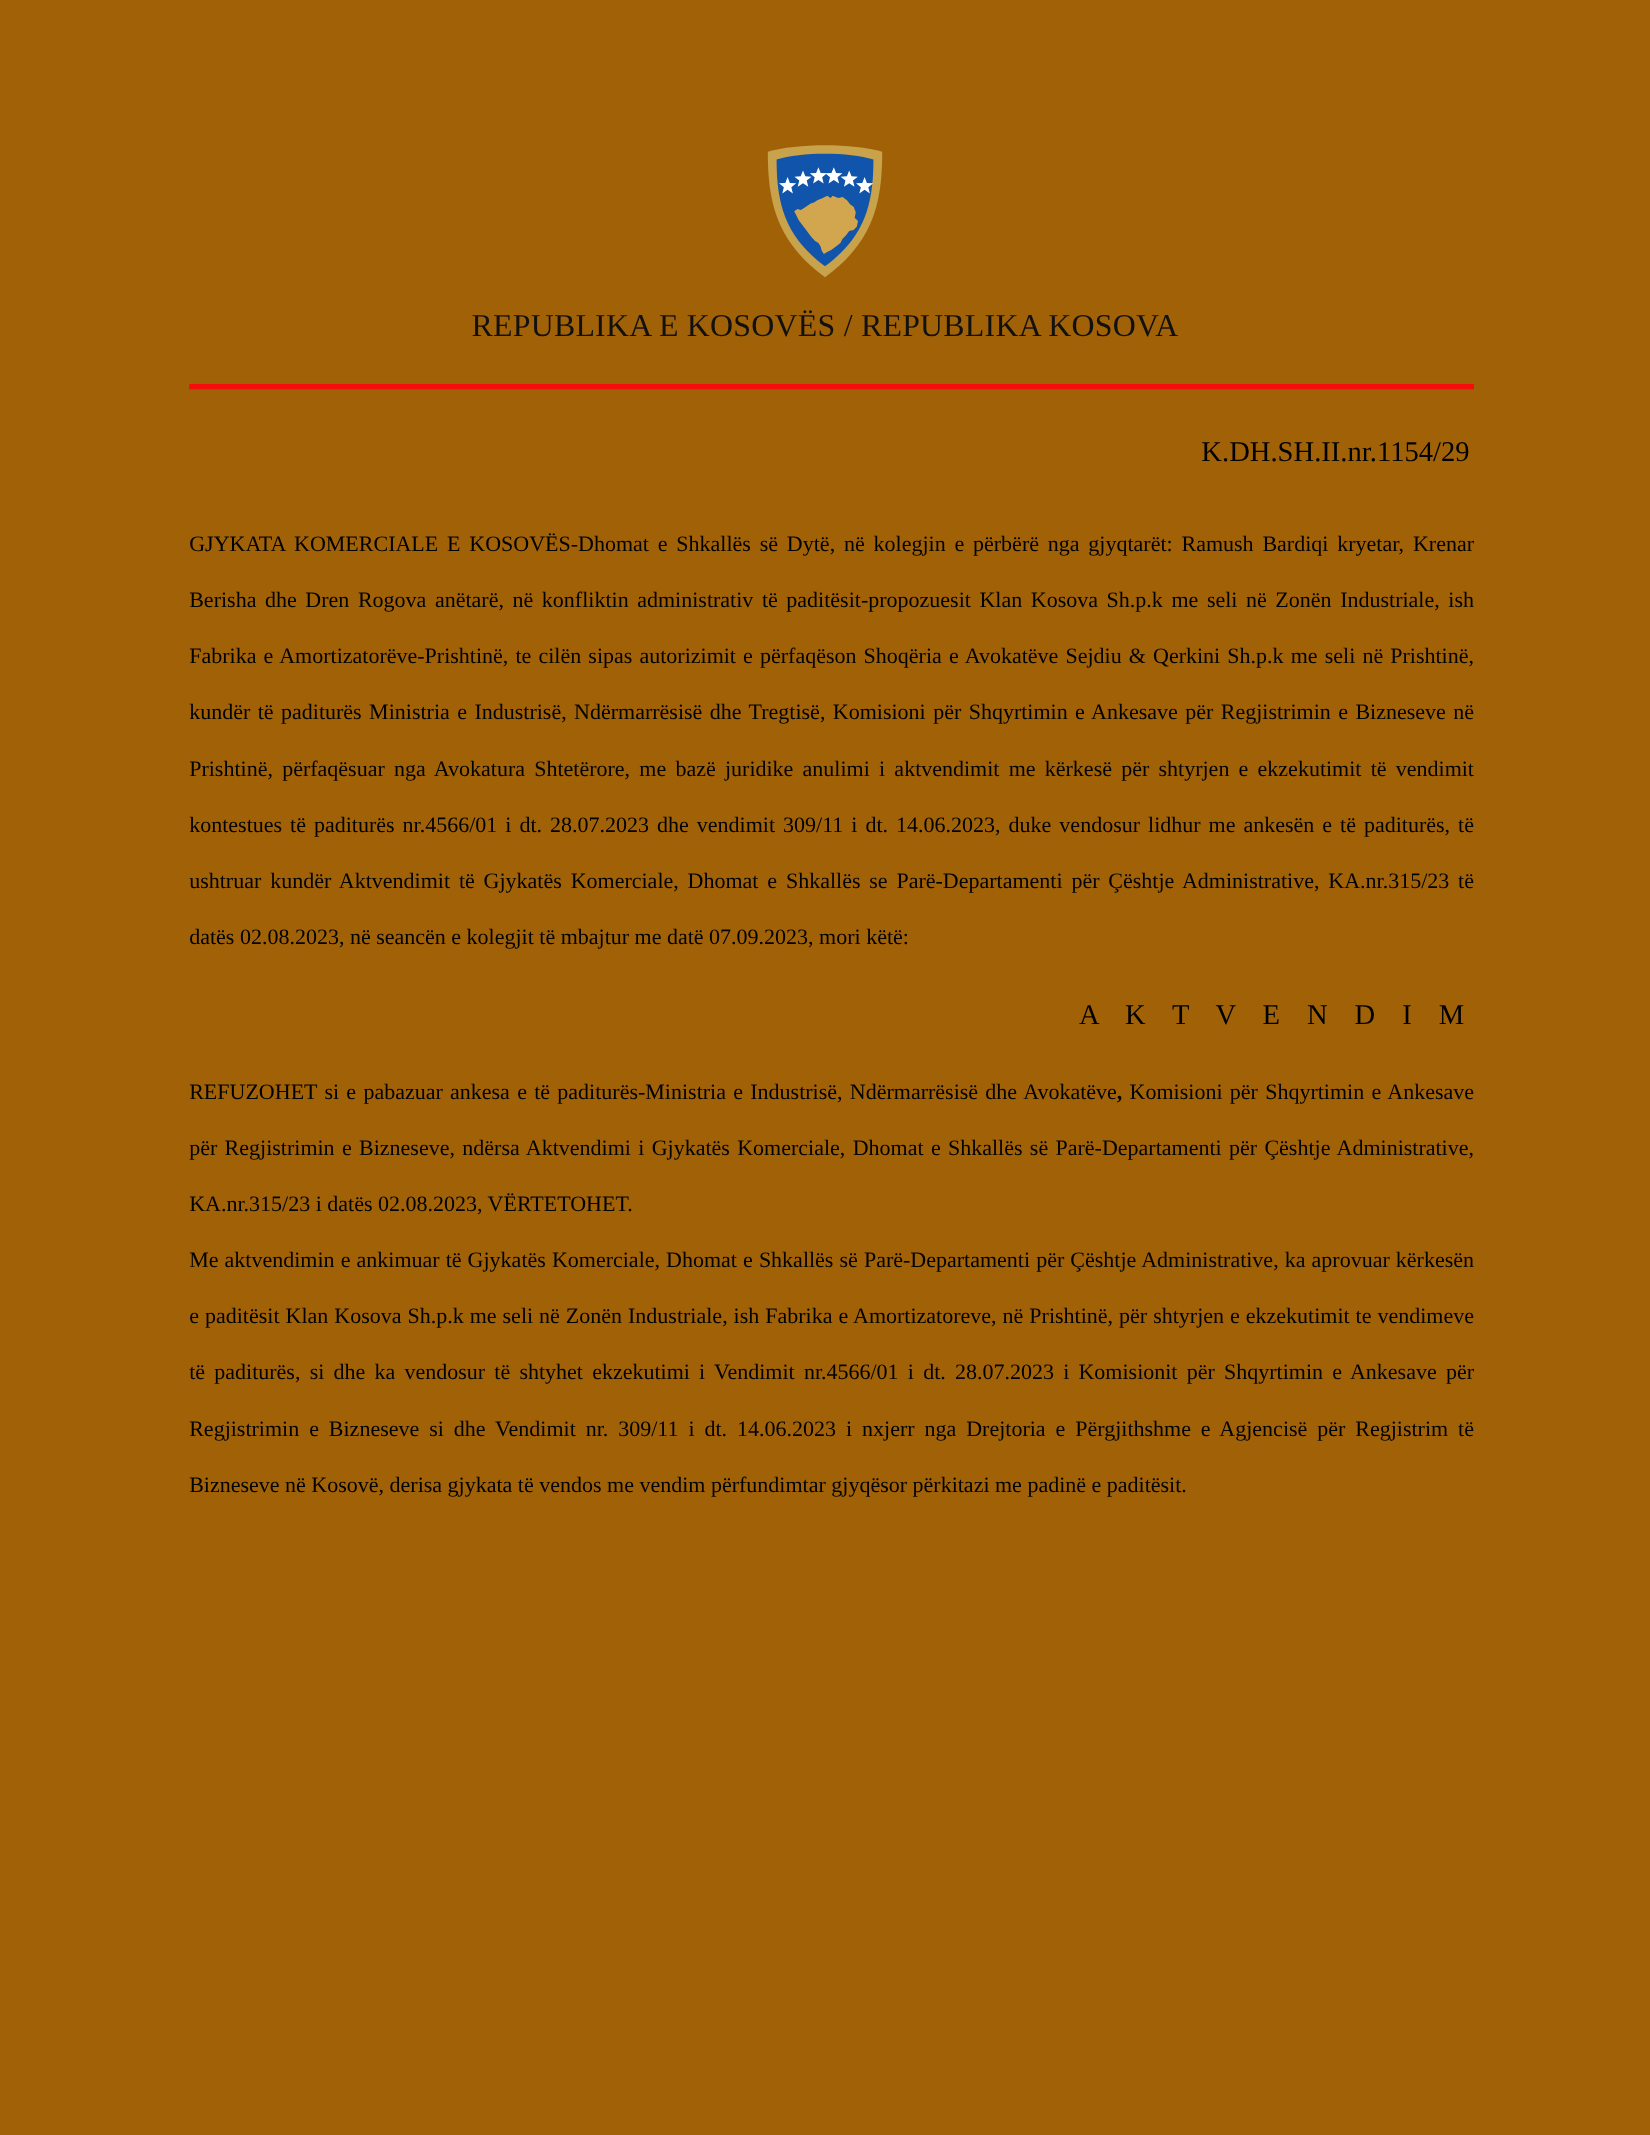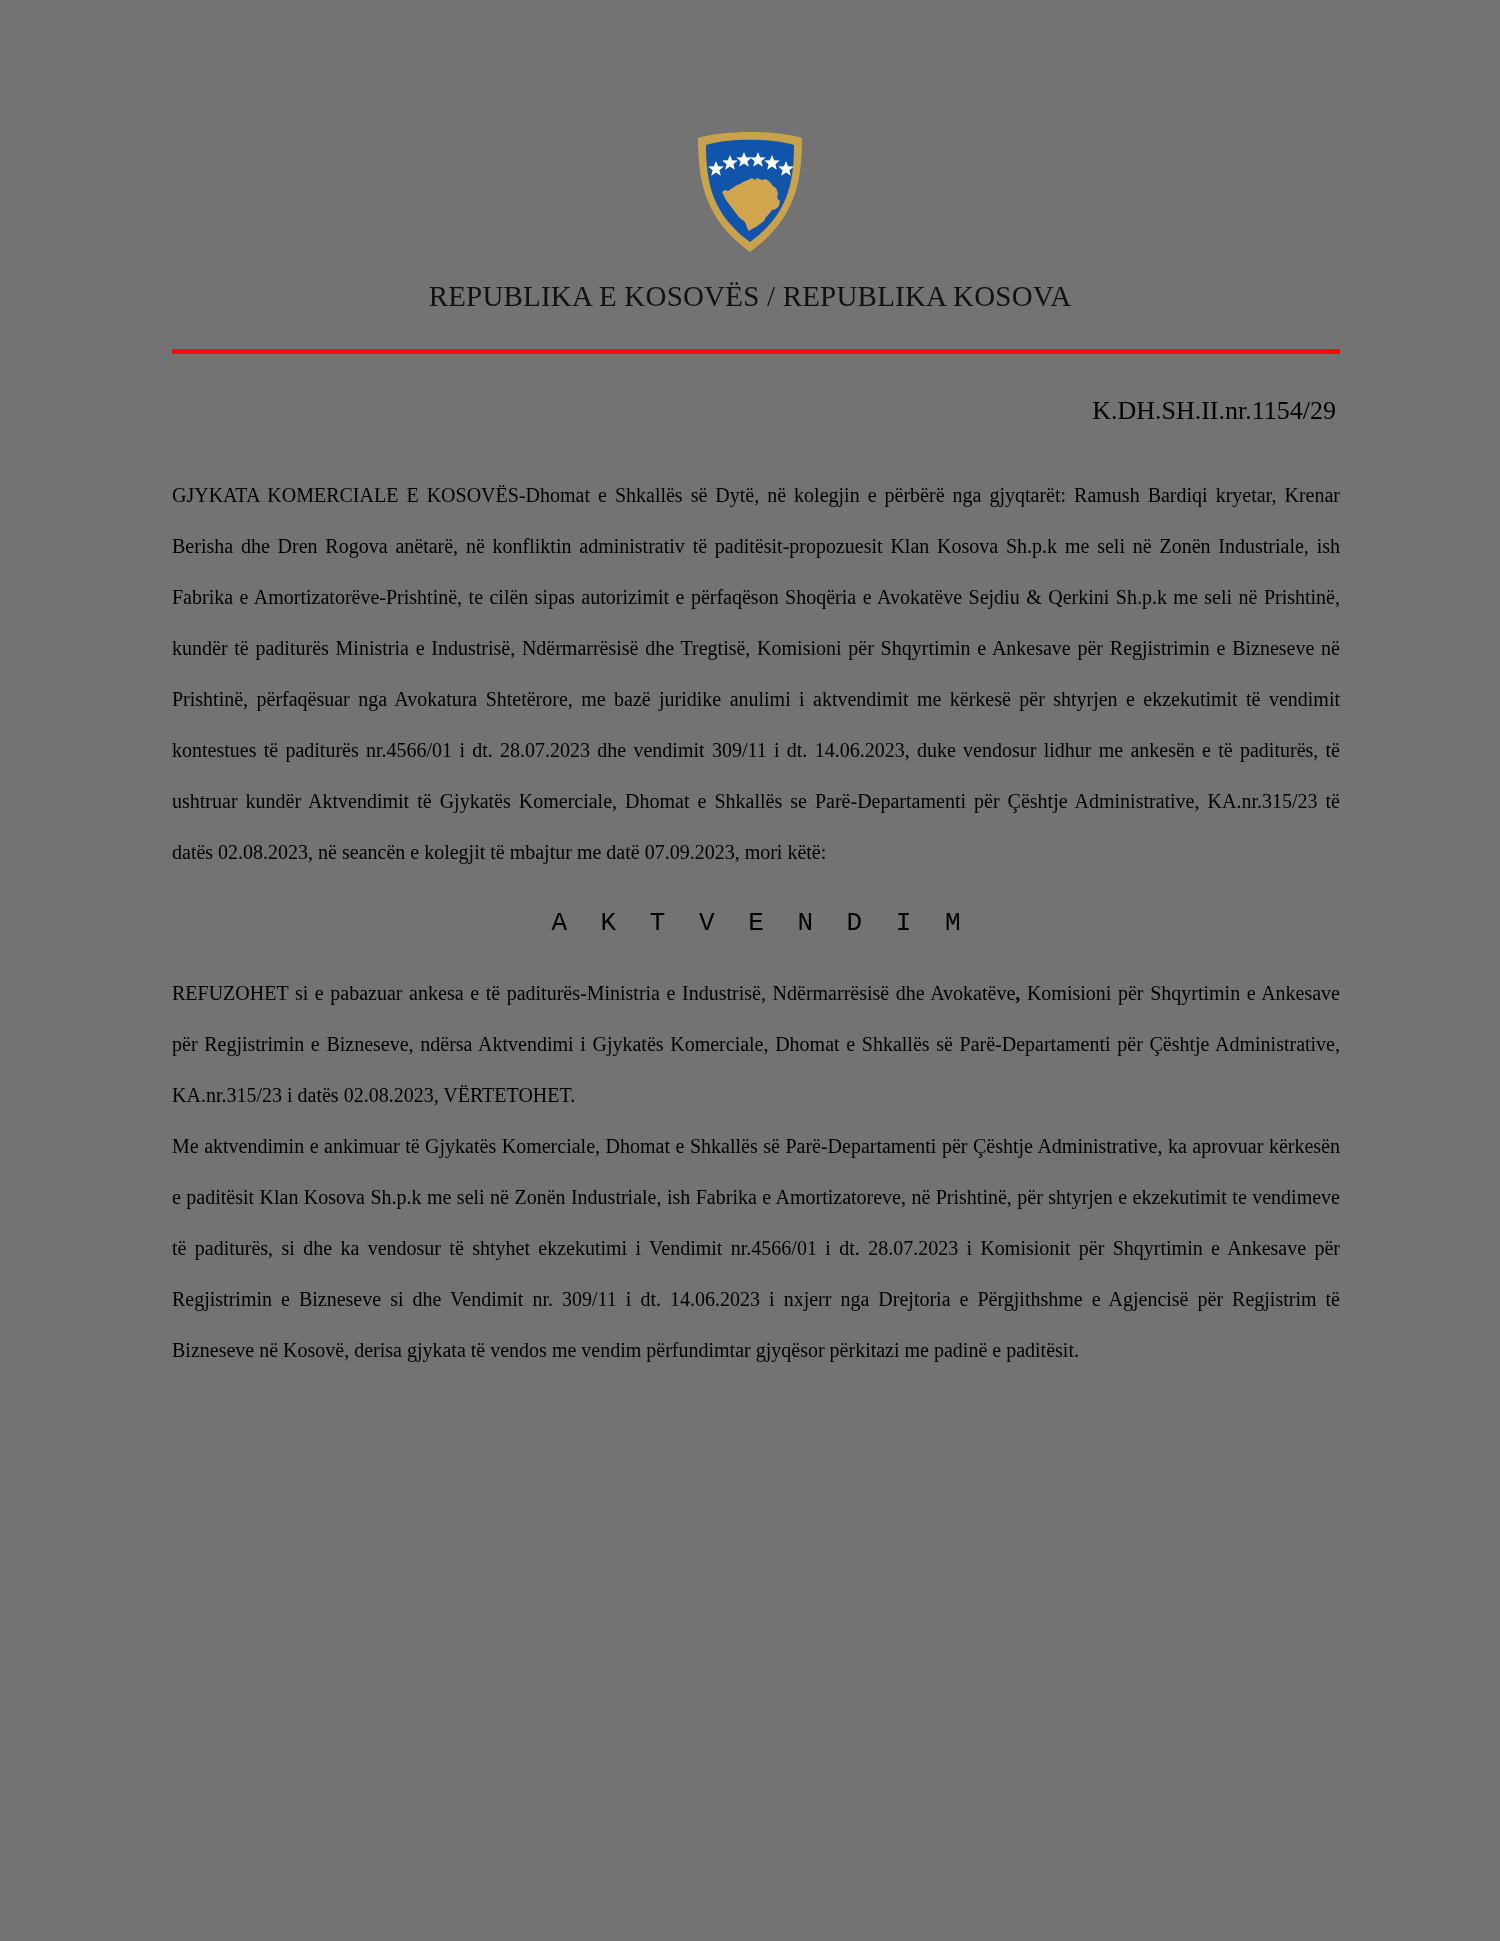"REPUBLIKA E KOSOVËS / REPUBLIKA" .page { background: #737373 -> #a16207 }
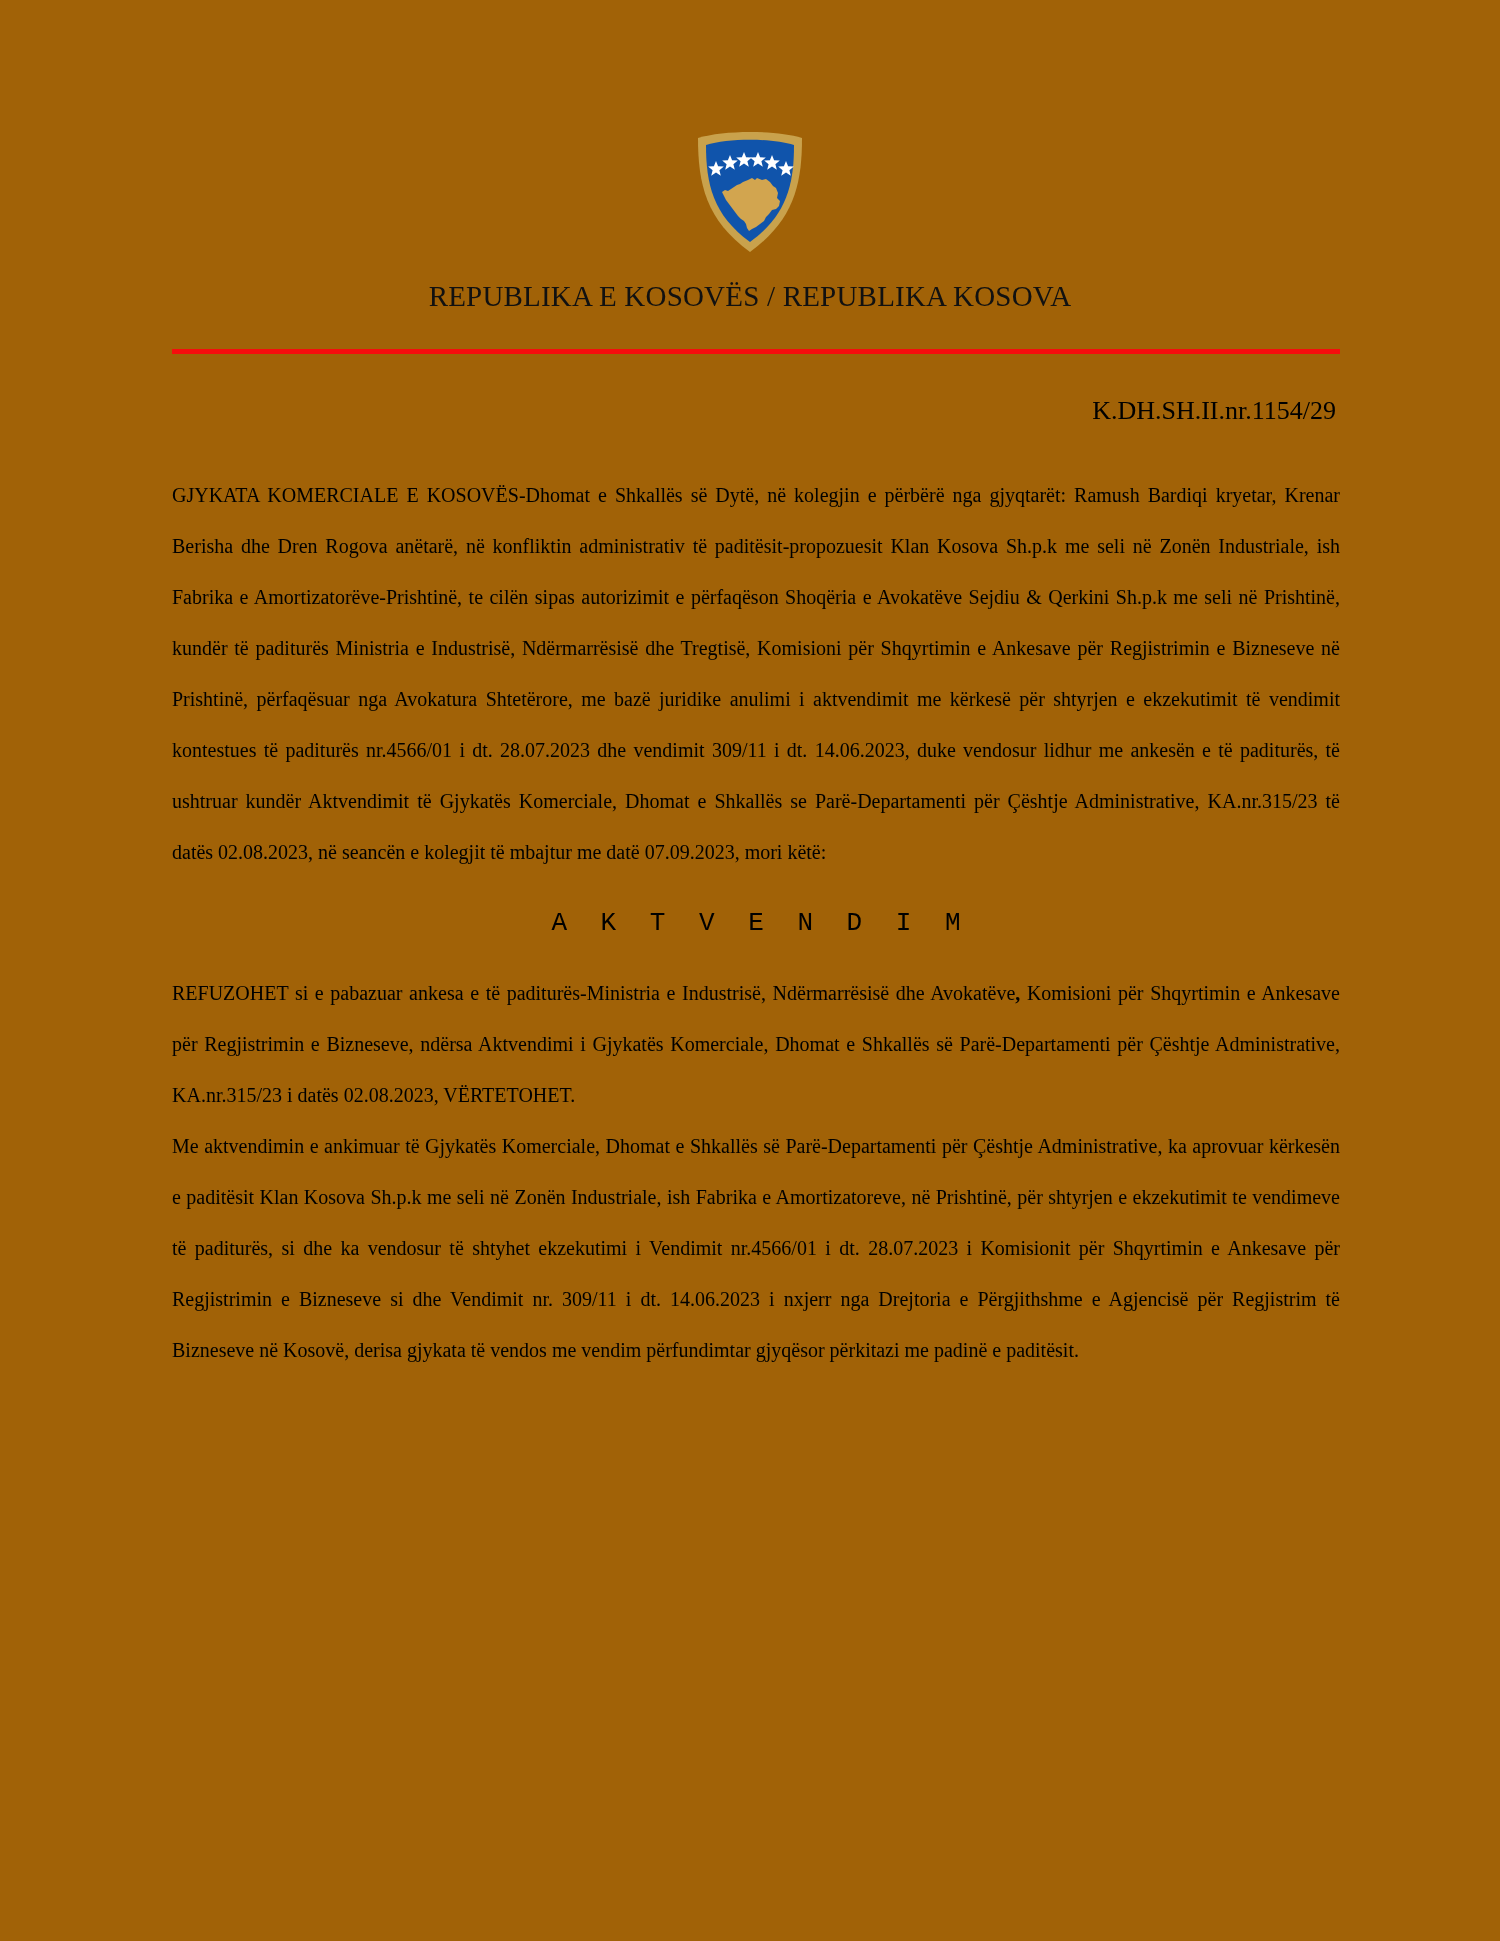"A K T V E" h2.section-heading { font-family: Liberation Mono, monospace -> none; text-align: center -> right }
